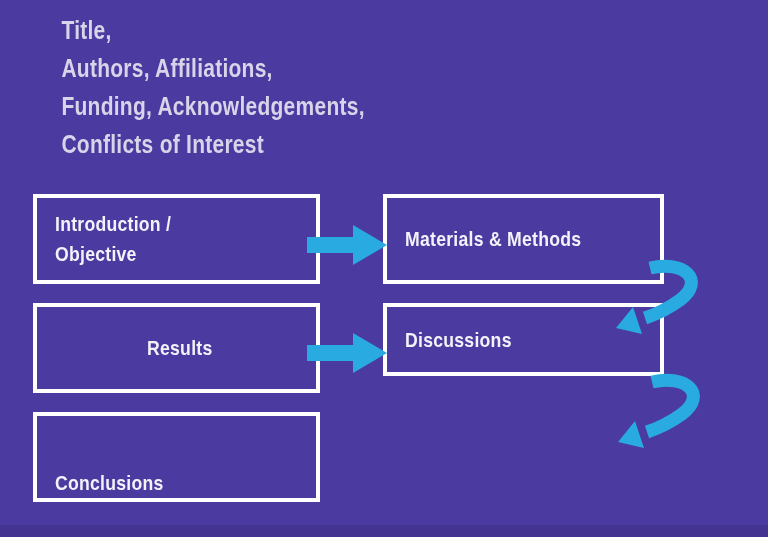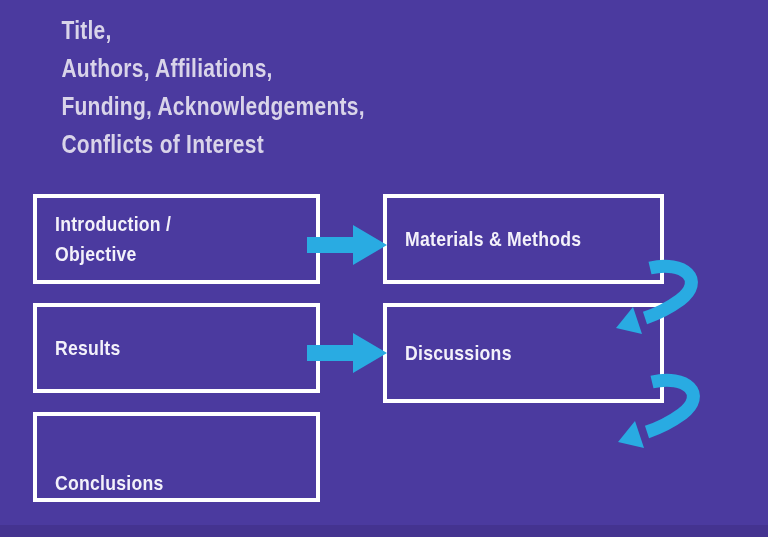"Results" .box-results { align-items: none -> center }
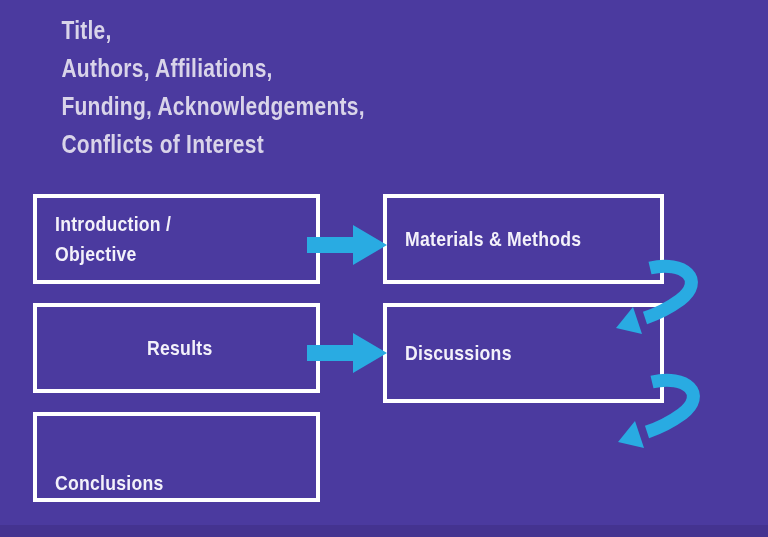"Discussions" .box-discussions { height: 100px -> 73px }
